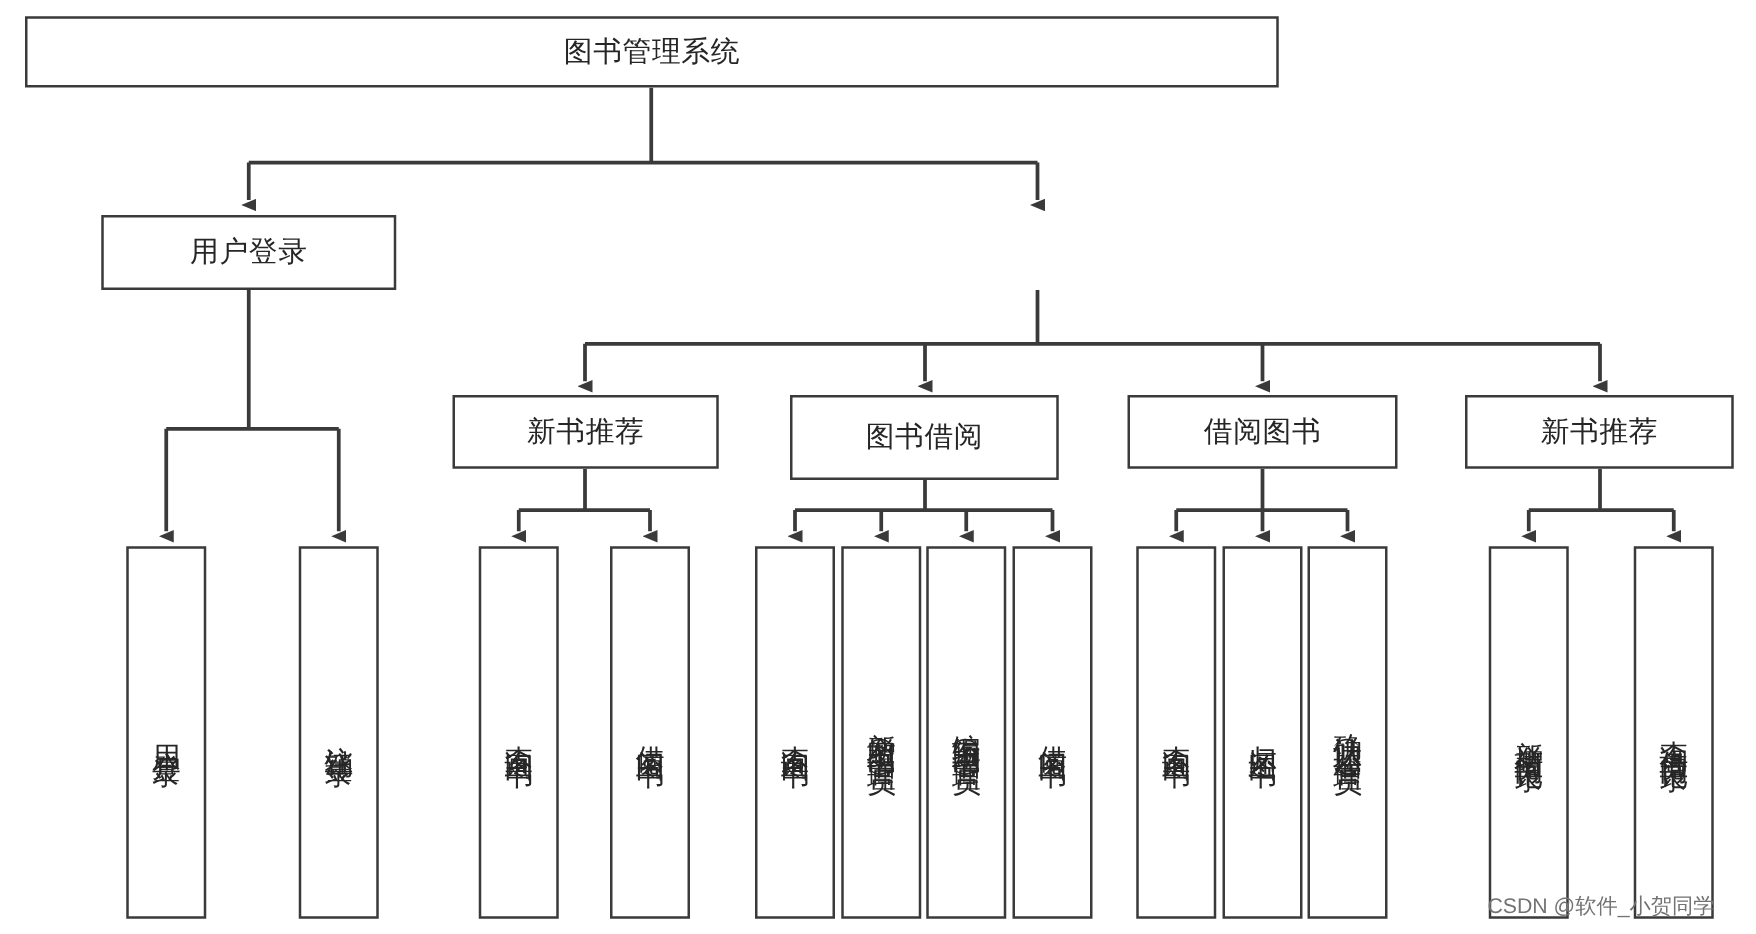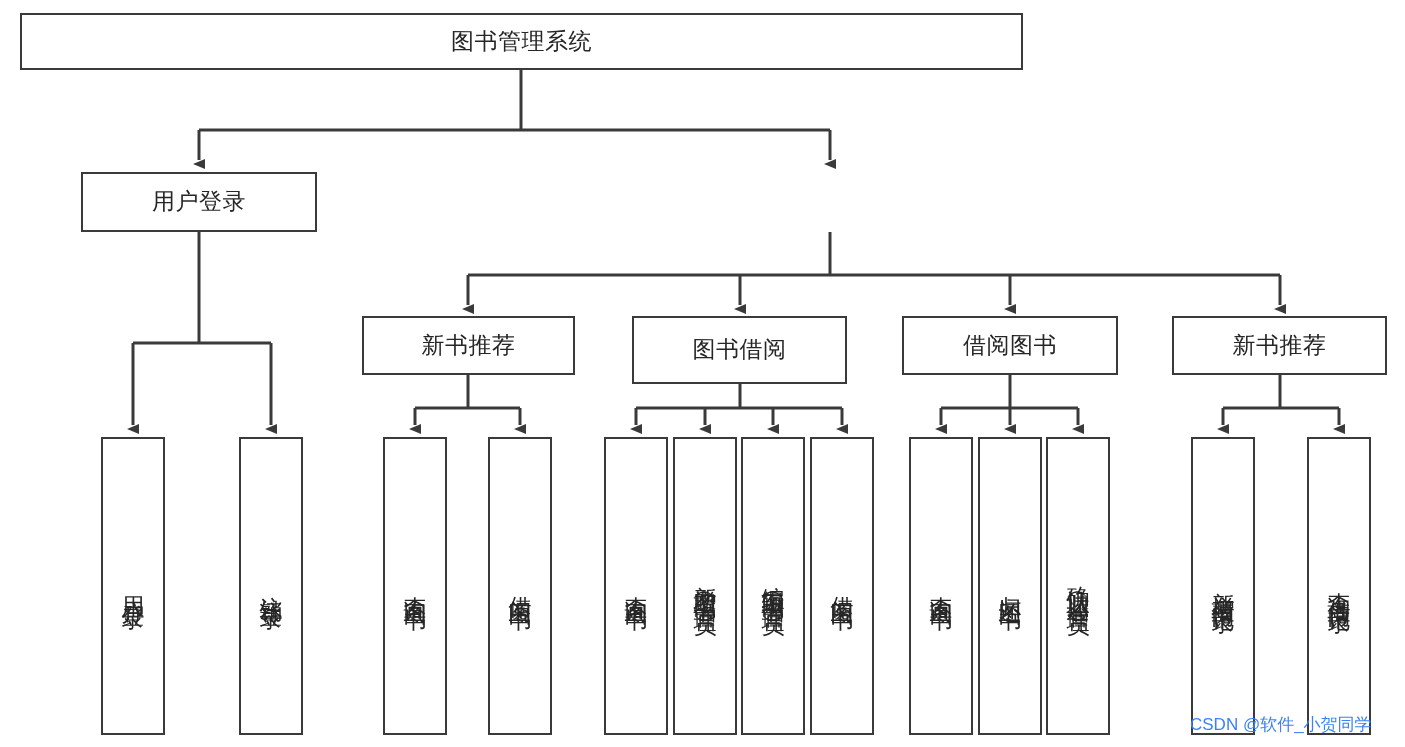"CSDN @软件_小贺同学" #watermark { color: #3b82f6 -> #737373 }
